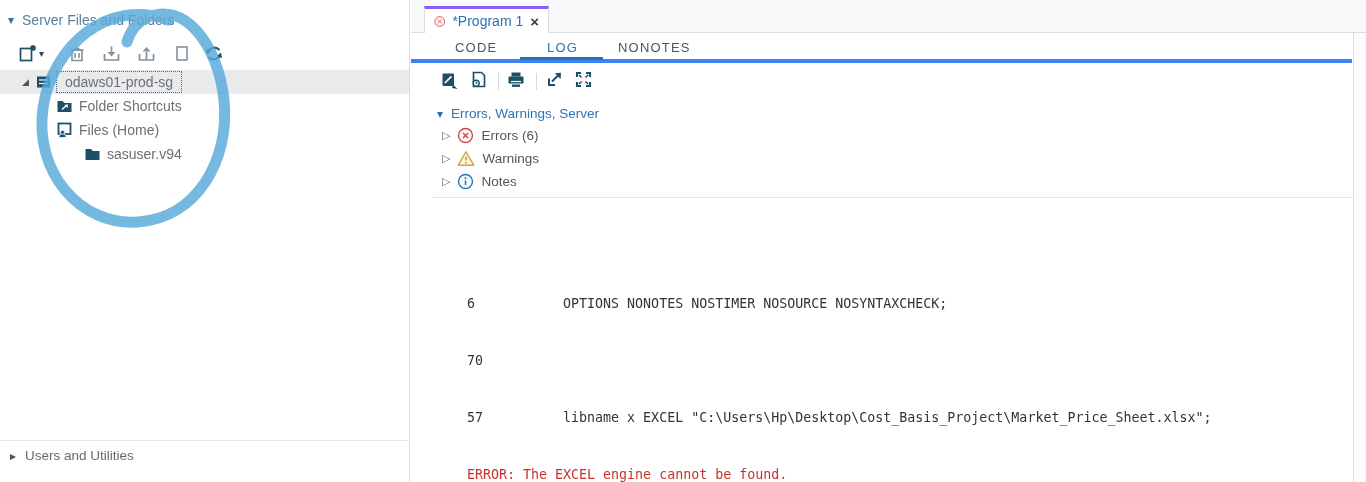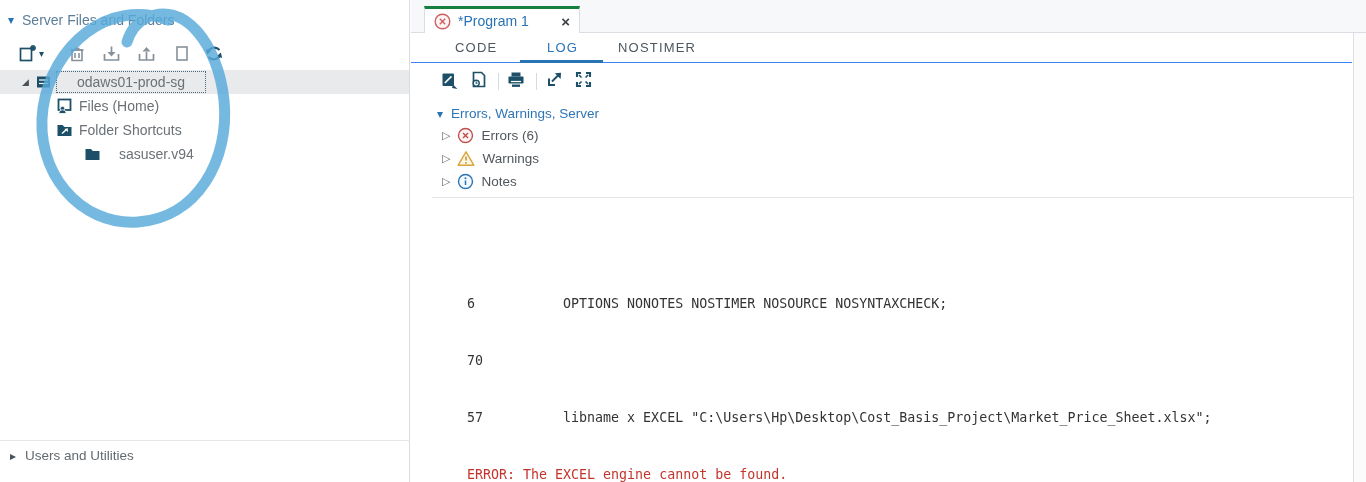"*Program 1" .doc-tab { border-top: 3px solid #15803d -> 3px solid #8b5cf6; width: 156px -> 125px }
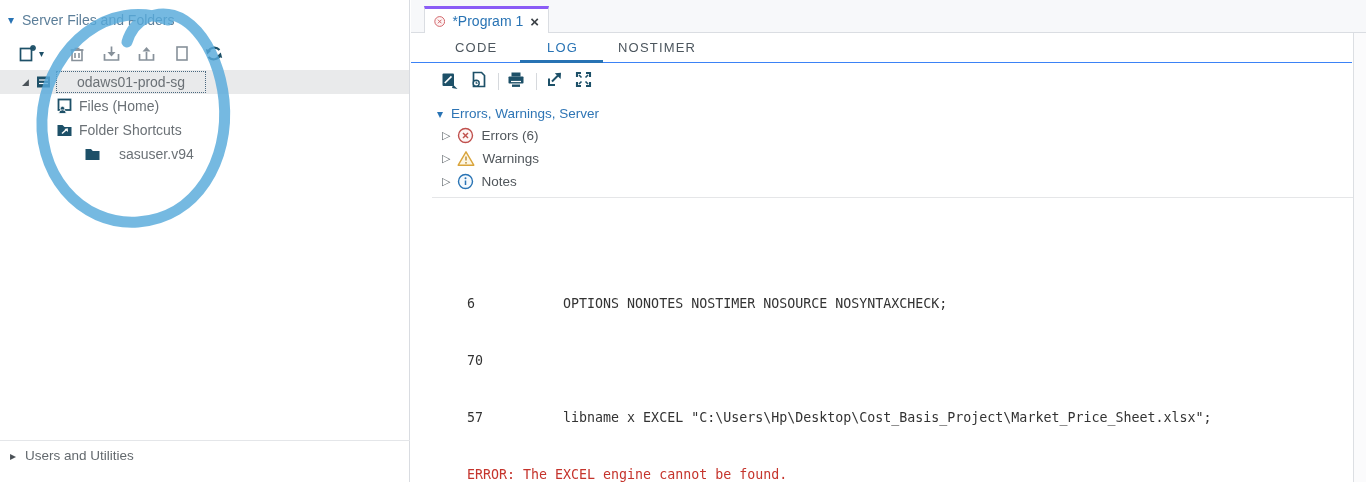"CODE" .subtabs { border-bottom: 1px solid #3b82f6 -> 4px solid #3b82f6 }
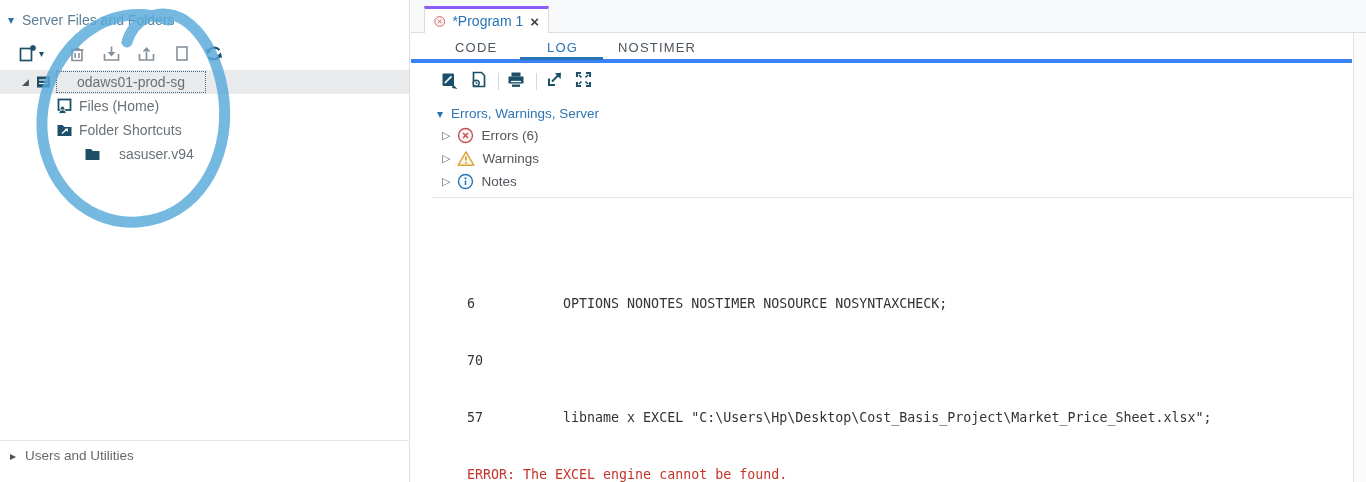"NOSTIMER" span.subtab { text: NOSTIMER -> NONOTES }
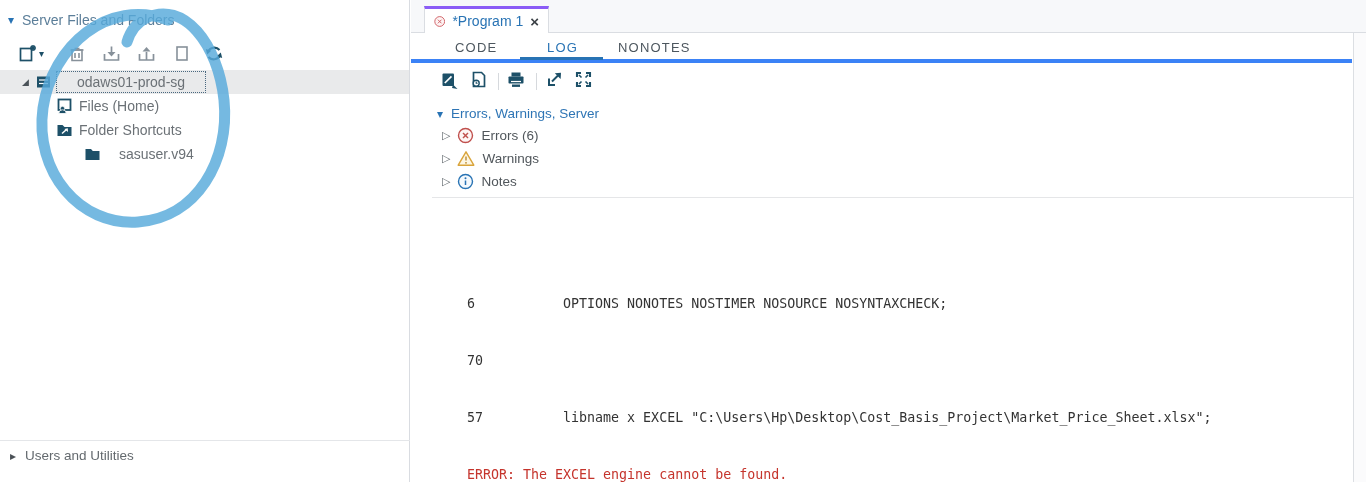"odaws01-prod-sg" .sel-box { padding: 0 20px -> 0 8px }
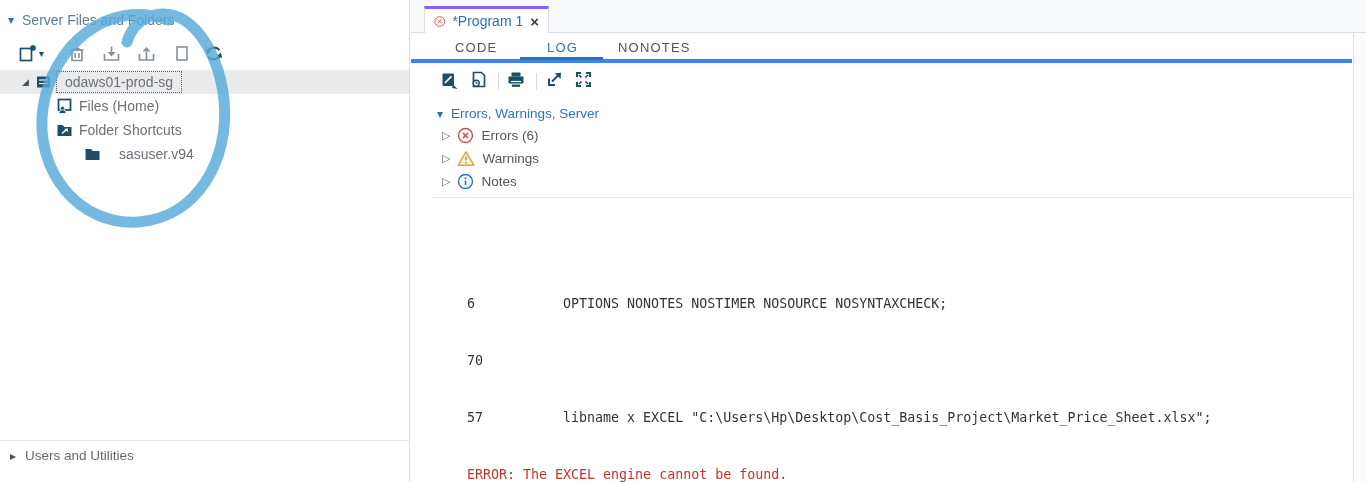"Files (Home)" div.tree-row { order: before "Folder Shortcuts" -> after "Folder Shortcuts" }
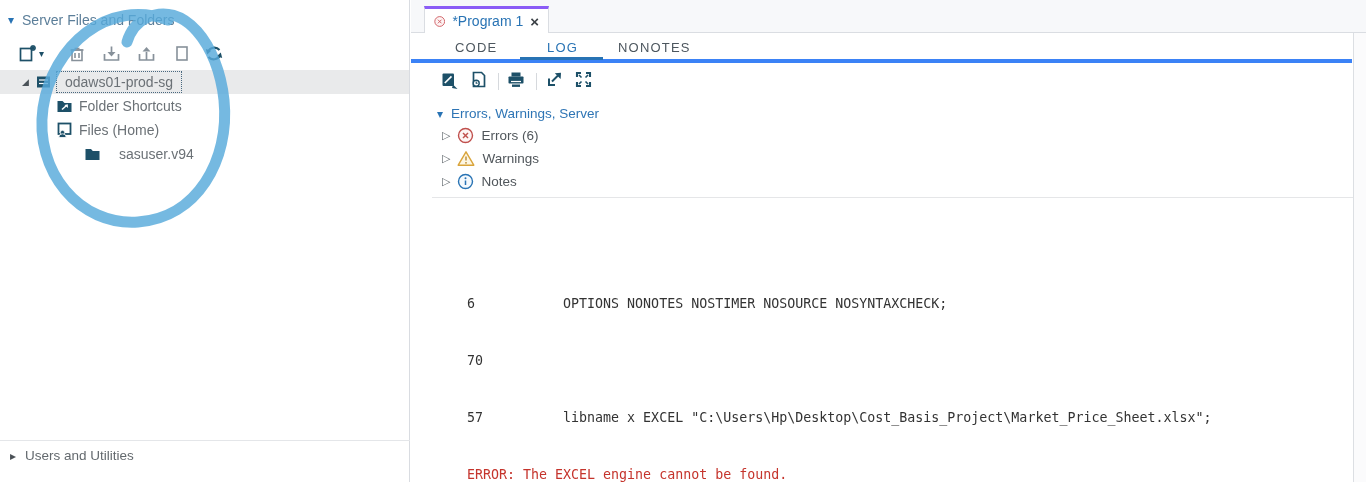"sasuser.v94" span { margin-left: 18px -> 6px }
